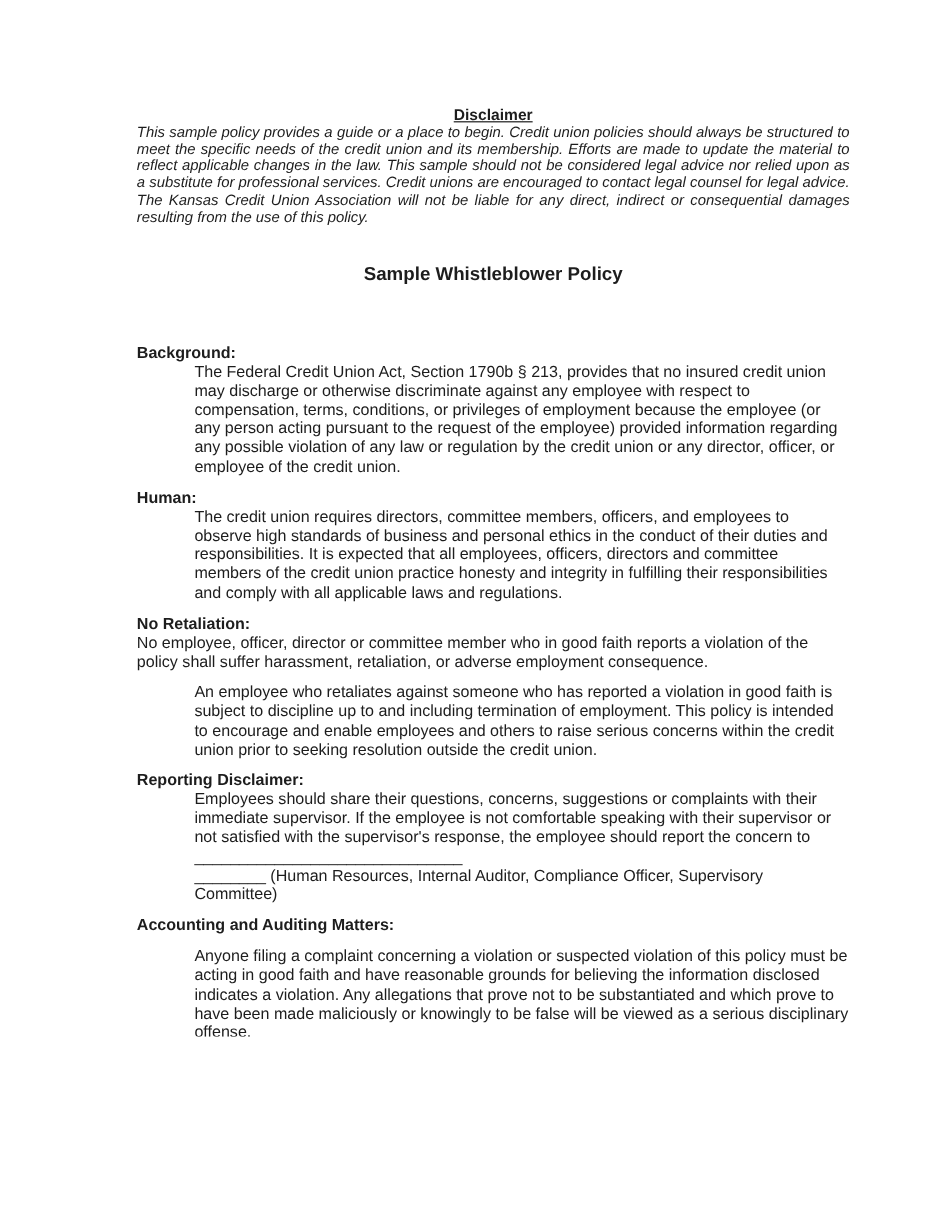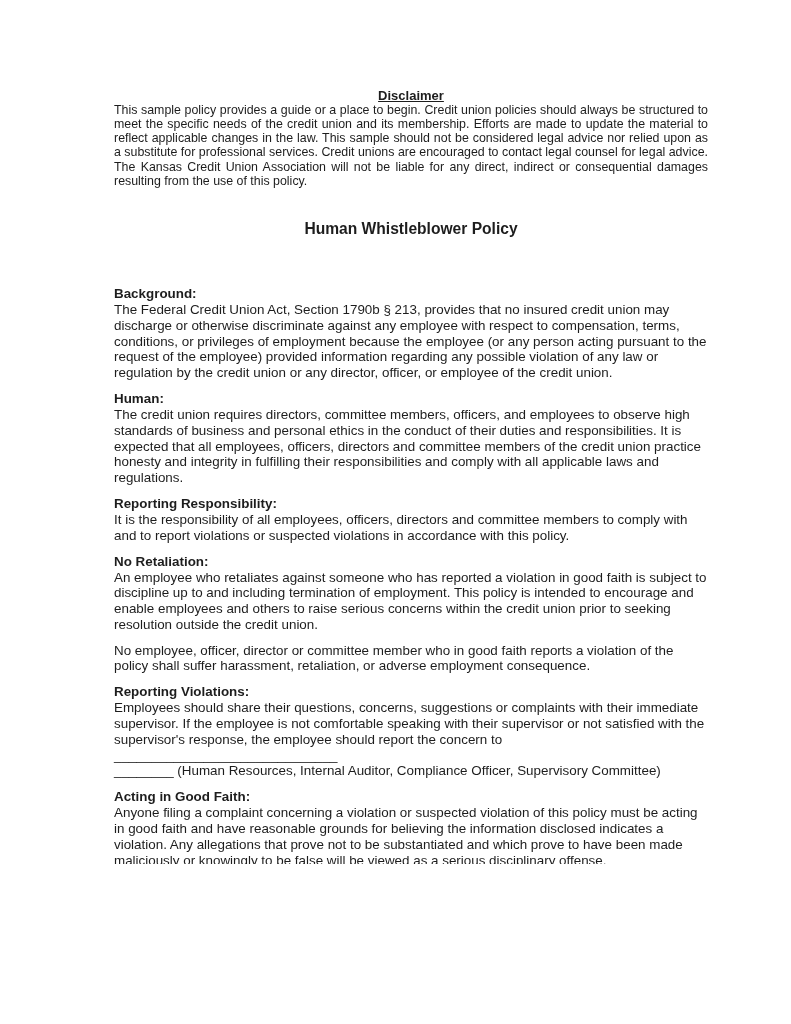"This sample policy provides a" .disclaimer-body { font-style: none -> italic }
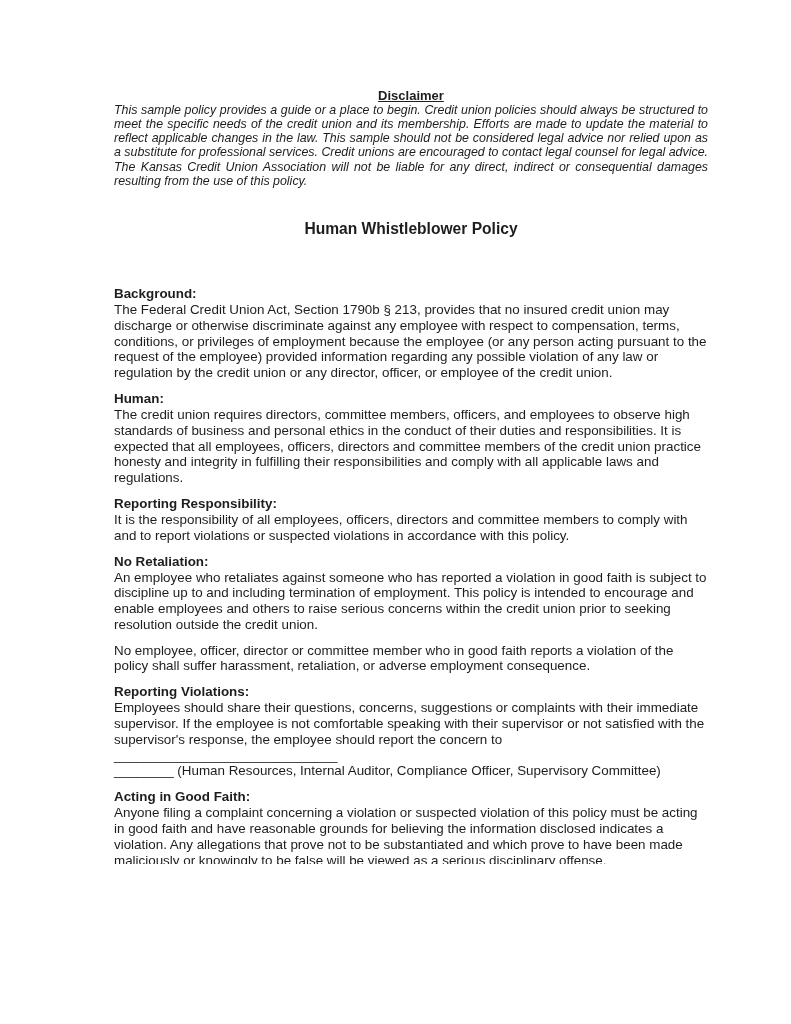"Human Whistleblower Policy" h1.doc-title { text: Human -> Sample }
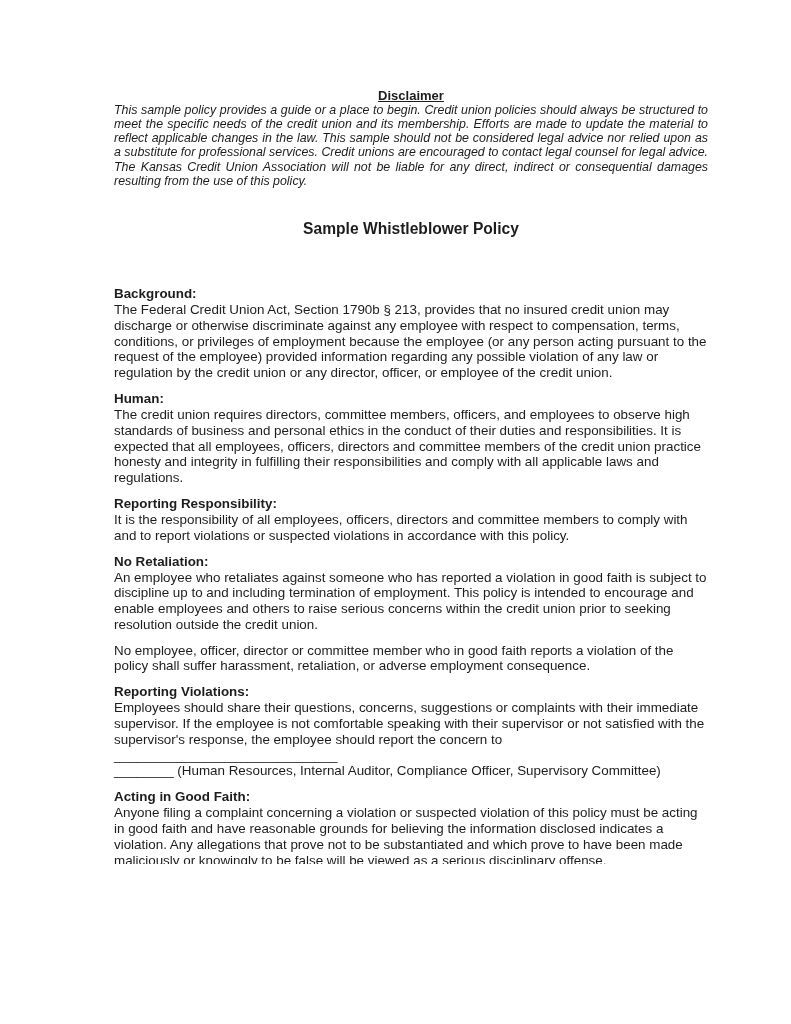"The Federal Credit Union Act," .doc-section .body-text:last-child { margin-left: none -> 48px }
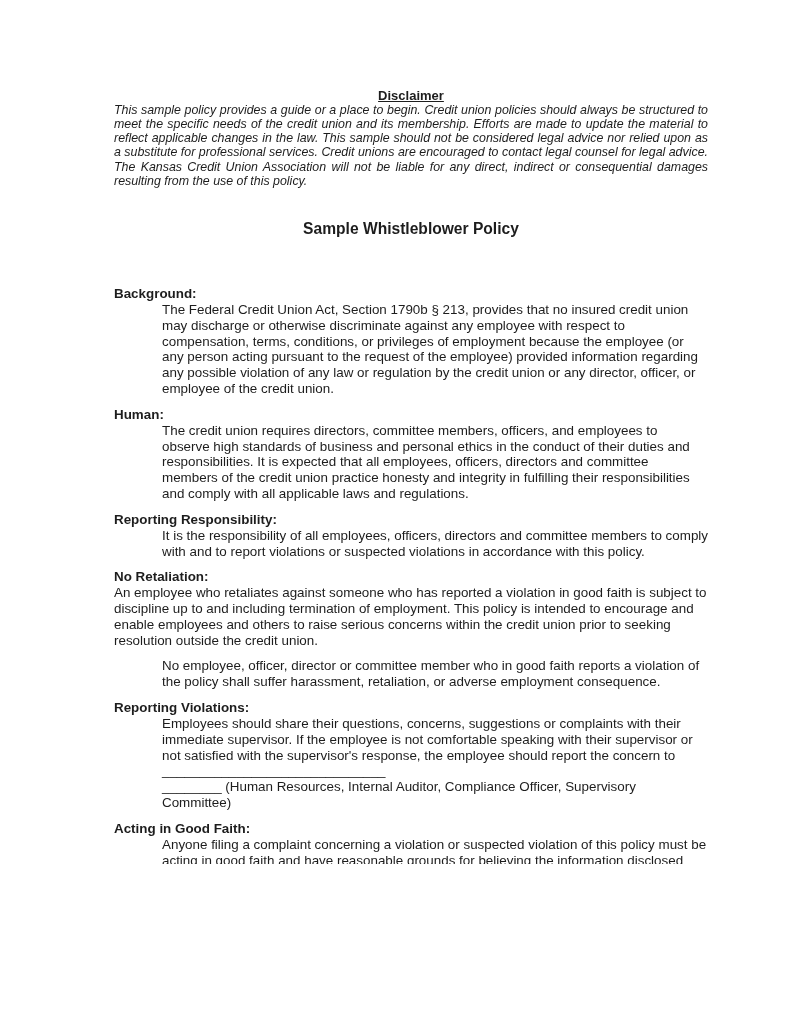"Reporting Responsibility:" div.doc-section { html: <div> <h3>Reporting Responsibility:</h3> <p>It is the responsibility of all employees, officers, directors and committee members to comply with and to report violations or suspected violations in accordance with this policy.</p> </div> -> none }
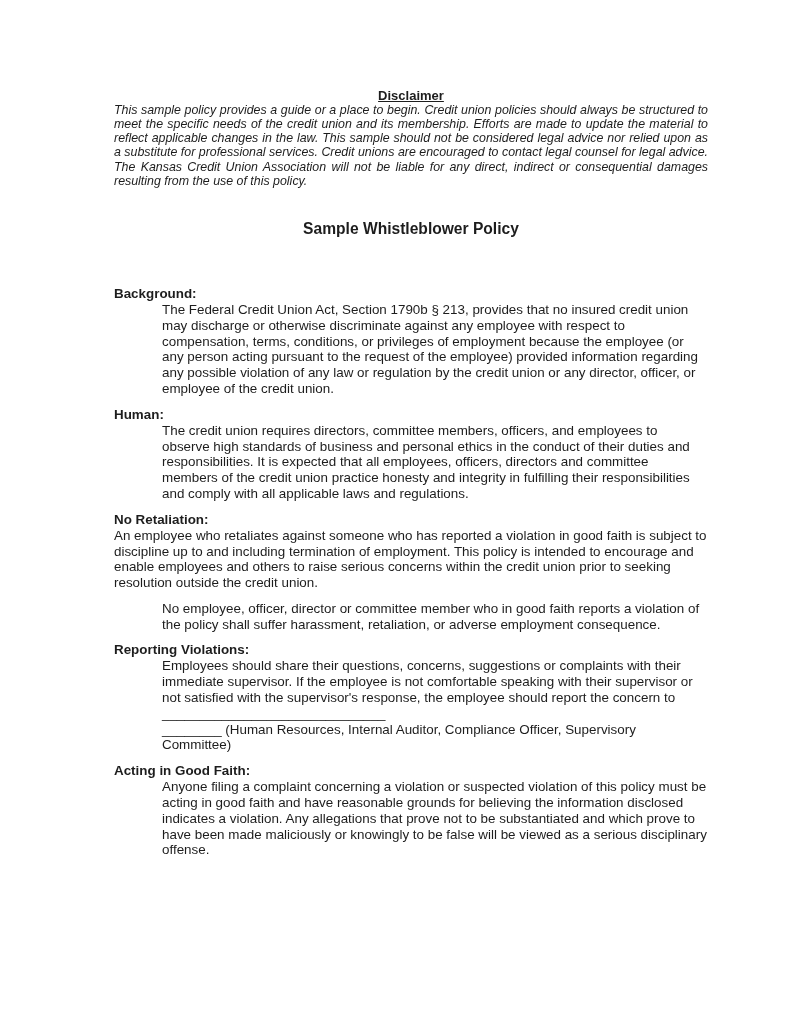"An employee who retaliates against" p.body-text { order: before "No employee, officer, director or" -> after "No employee, officer, director or" }
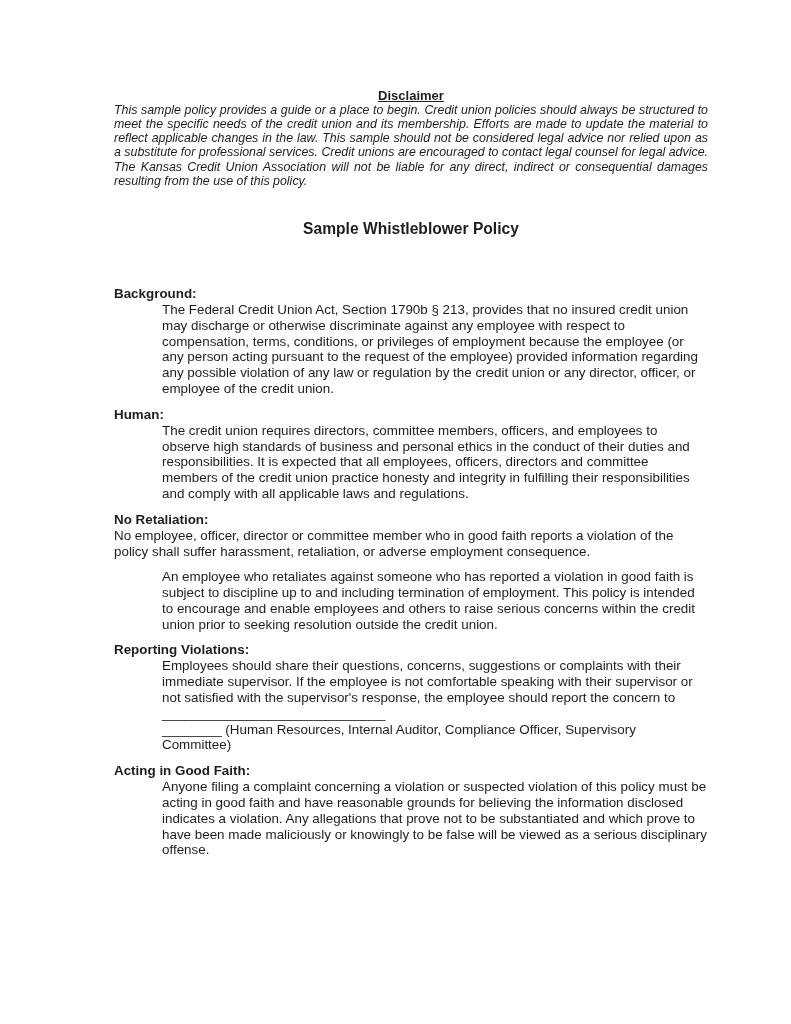"Reporting Violations:" h3.sec-heading { text: Violations -> Disclaimer }
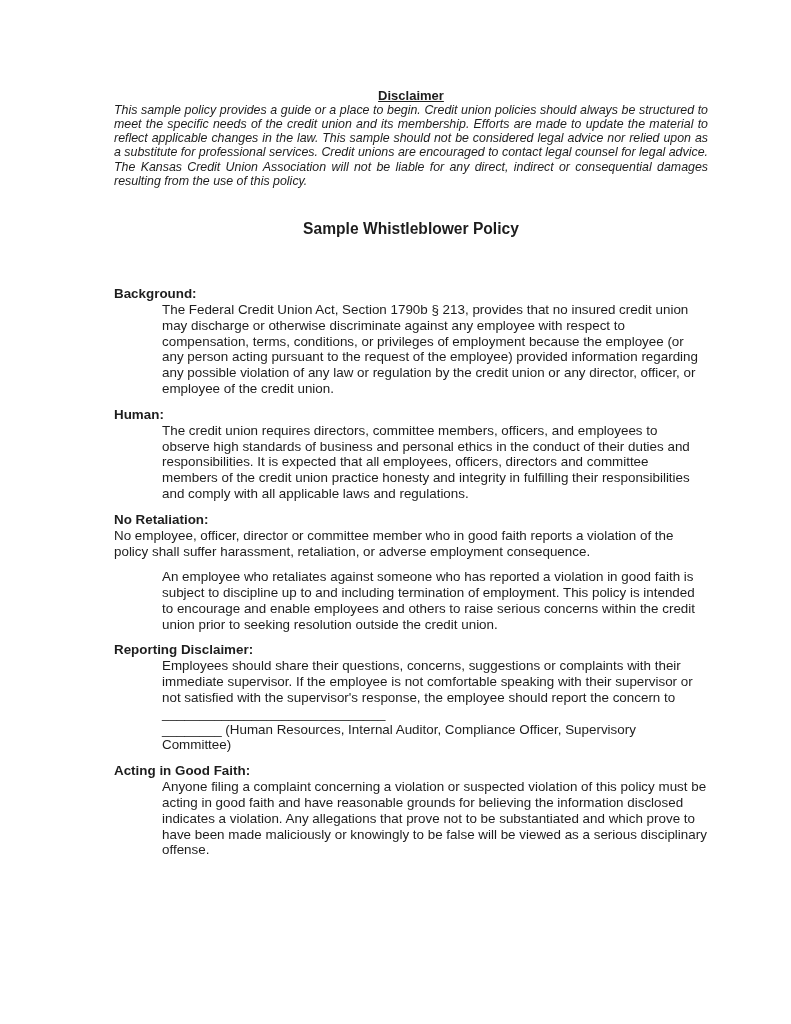"Accounting and Auditing Matters:" h3.sec-heading { html: none -> <h3>Accounting and Auditing Matters:</h3> }
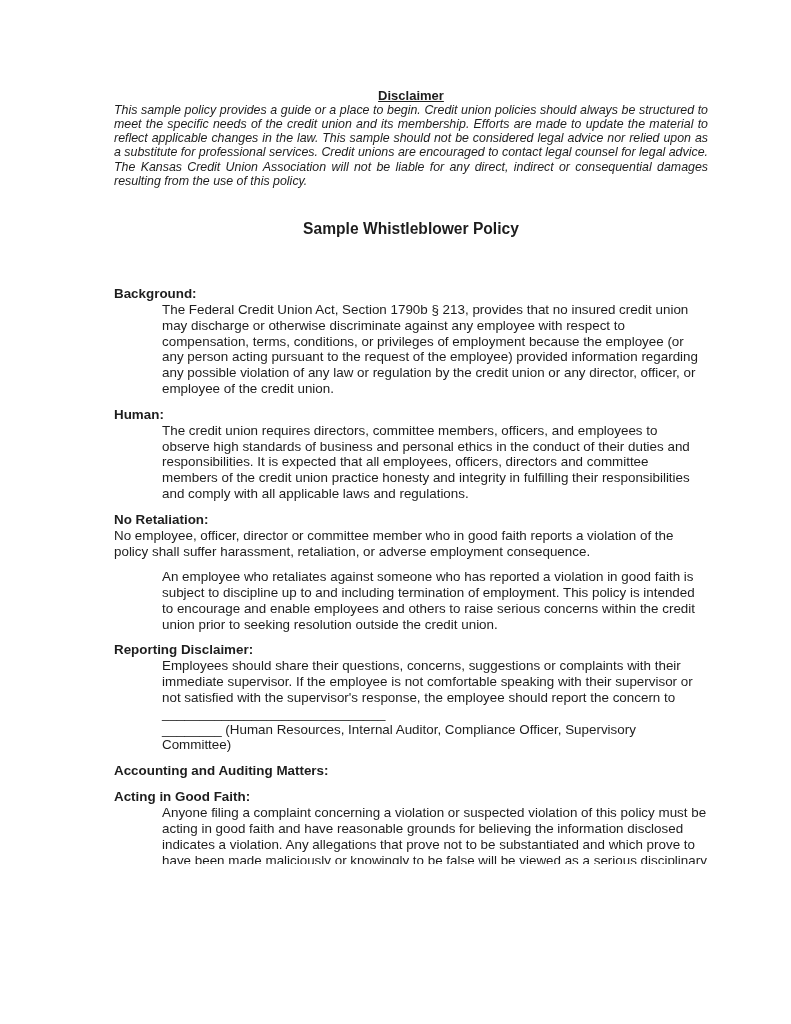"Acting in Good Faith:" h3.sec-heading { html: <h3>Acting in Good Faith:</h3> -> none }
